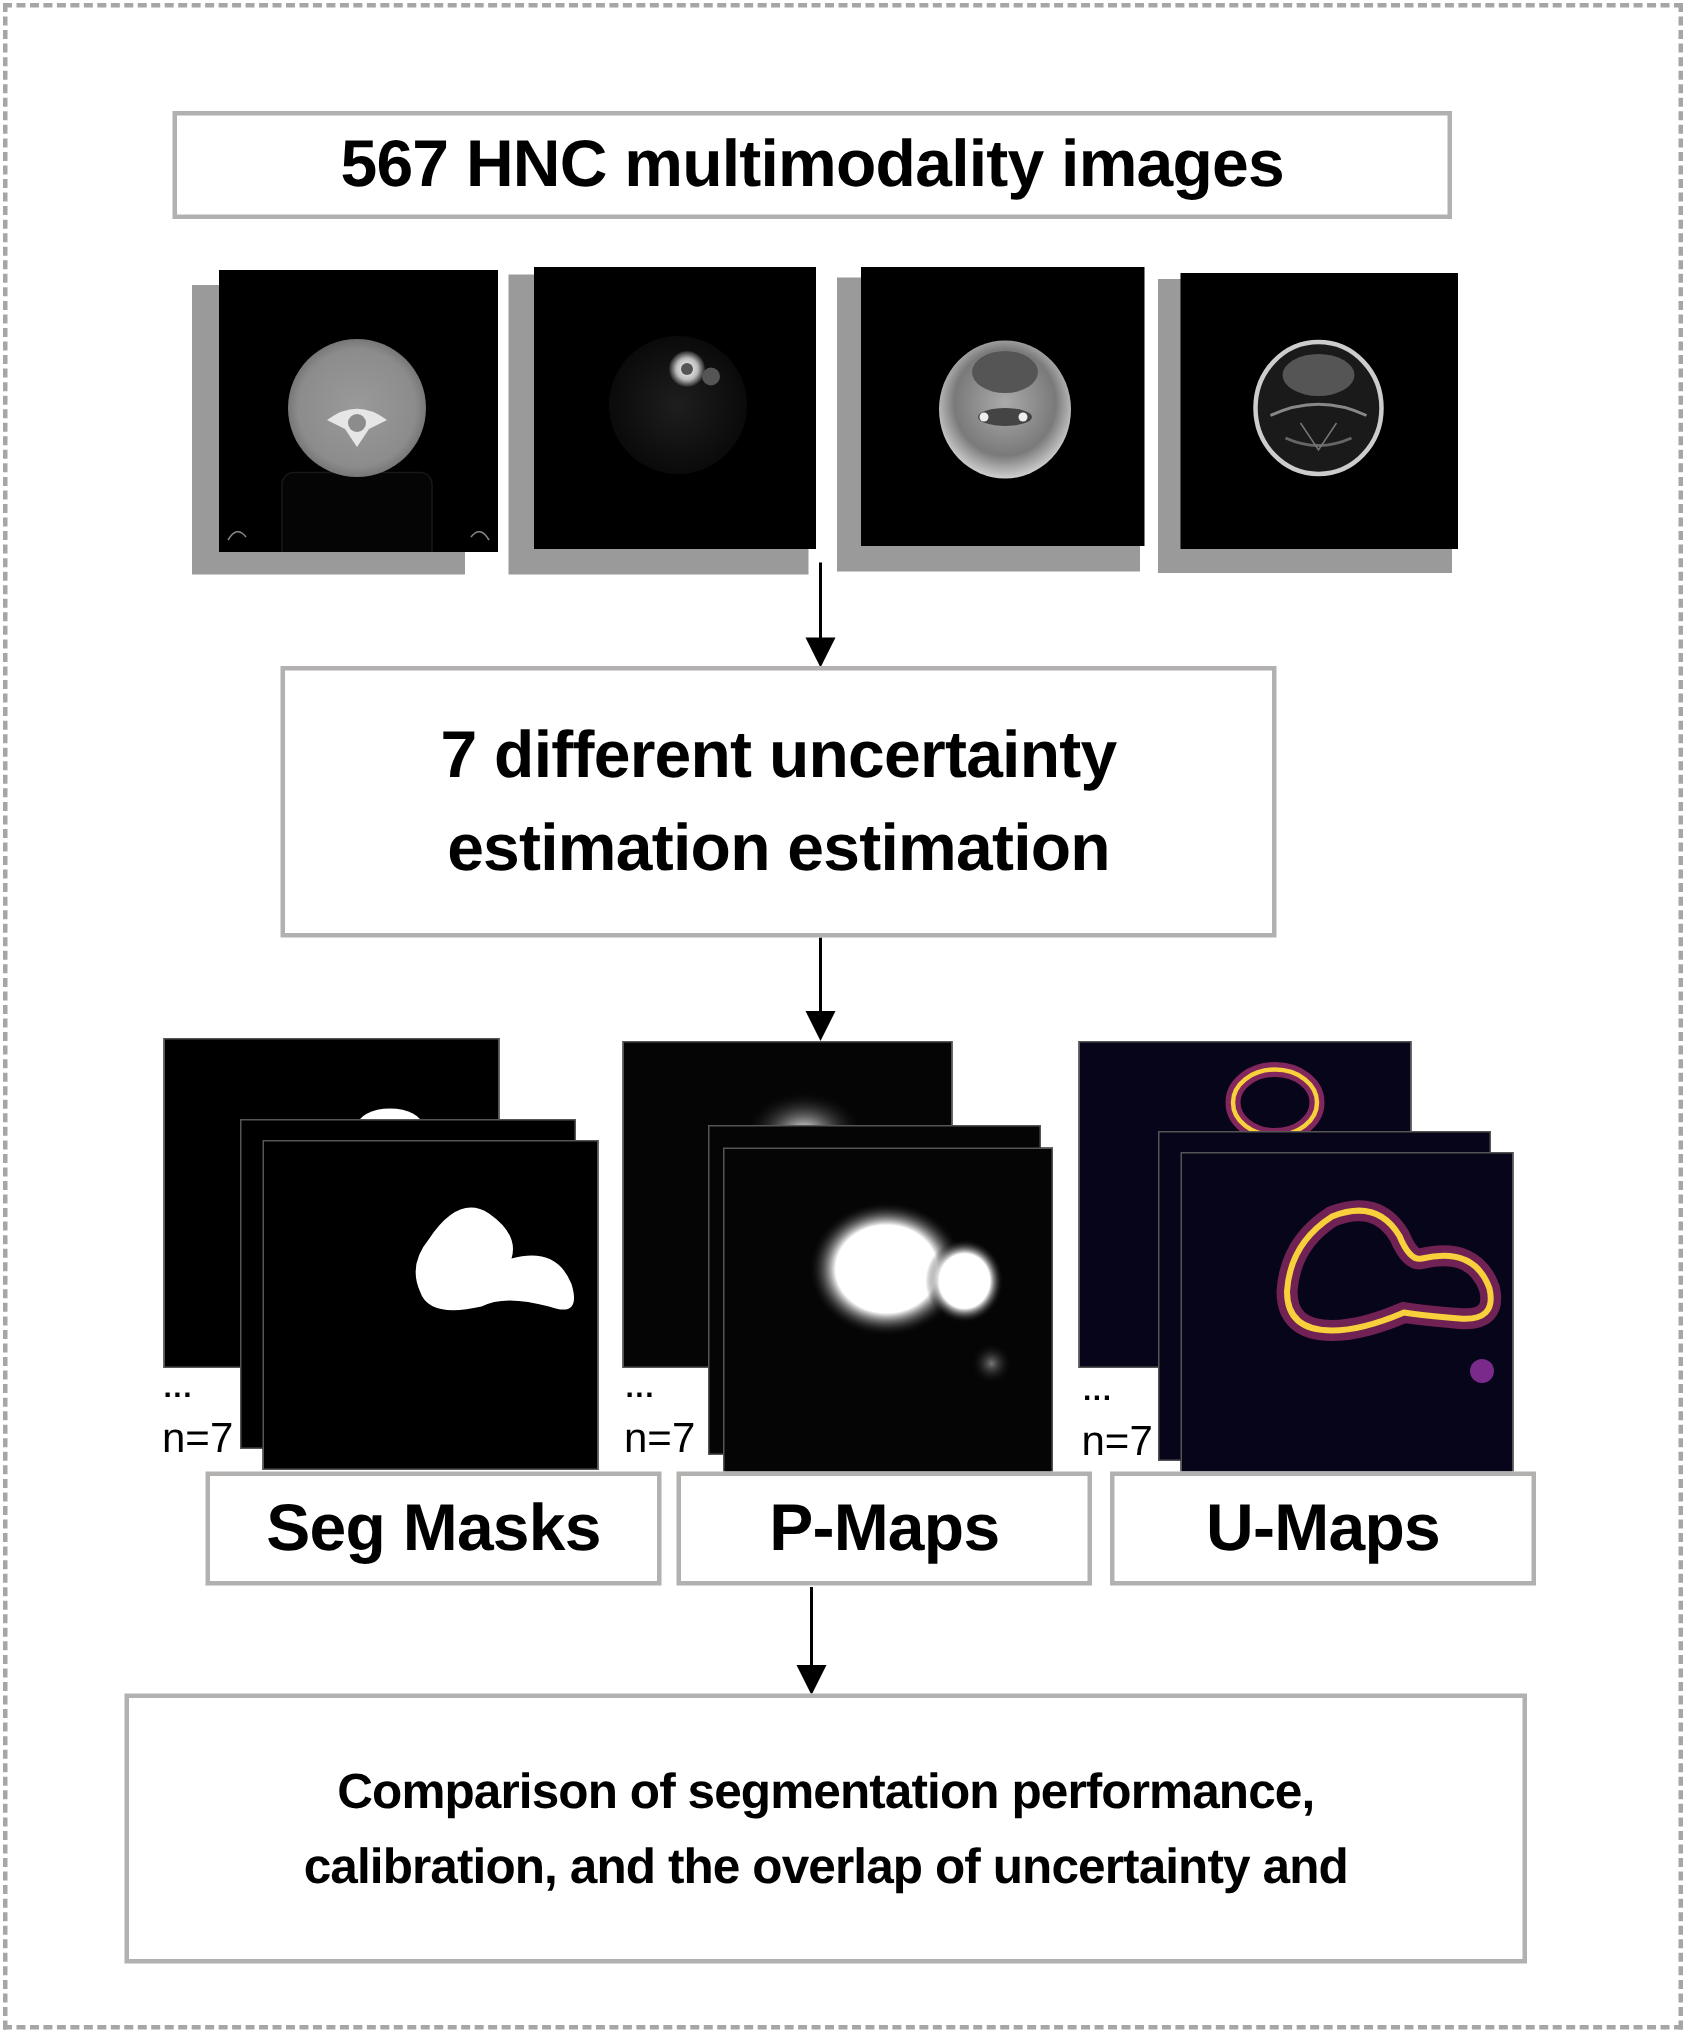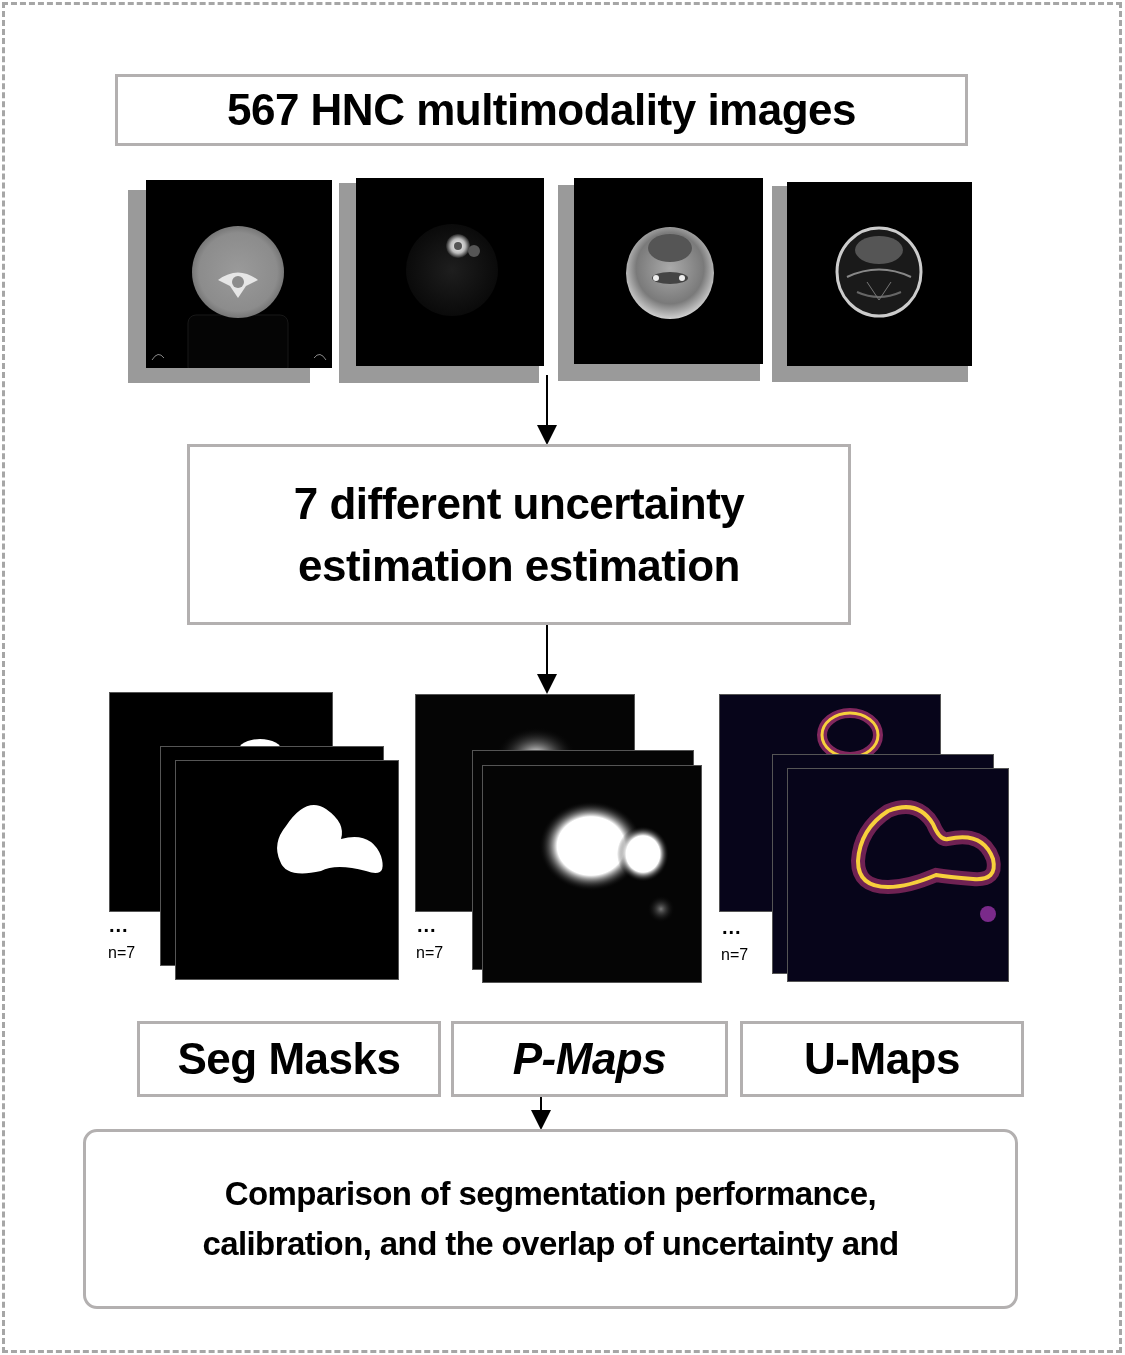"n=7" .stack-text { font-size: 16px -> 28px }
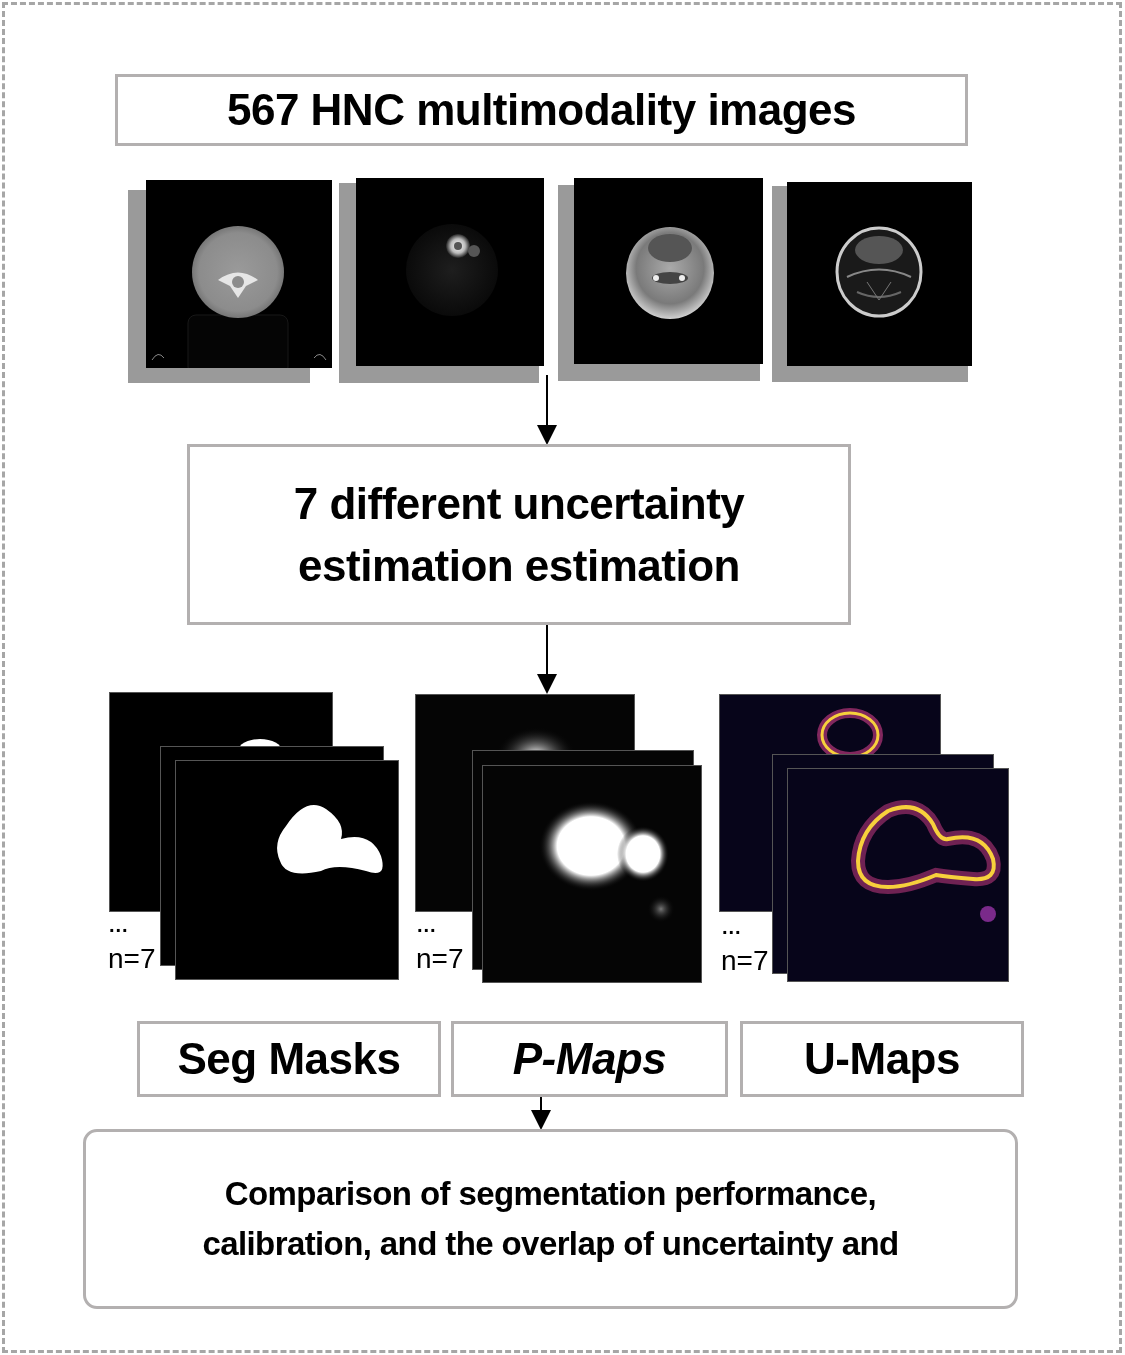"Seg Masks" .label-box { margin-top: 40px -> none }
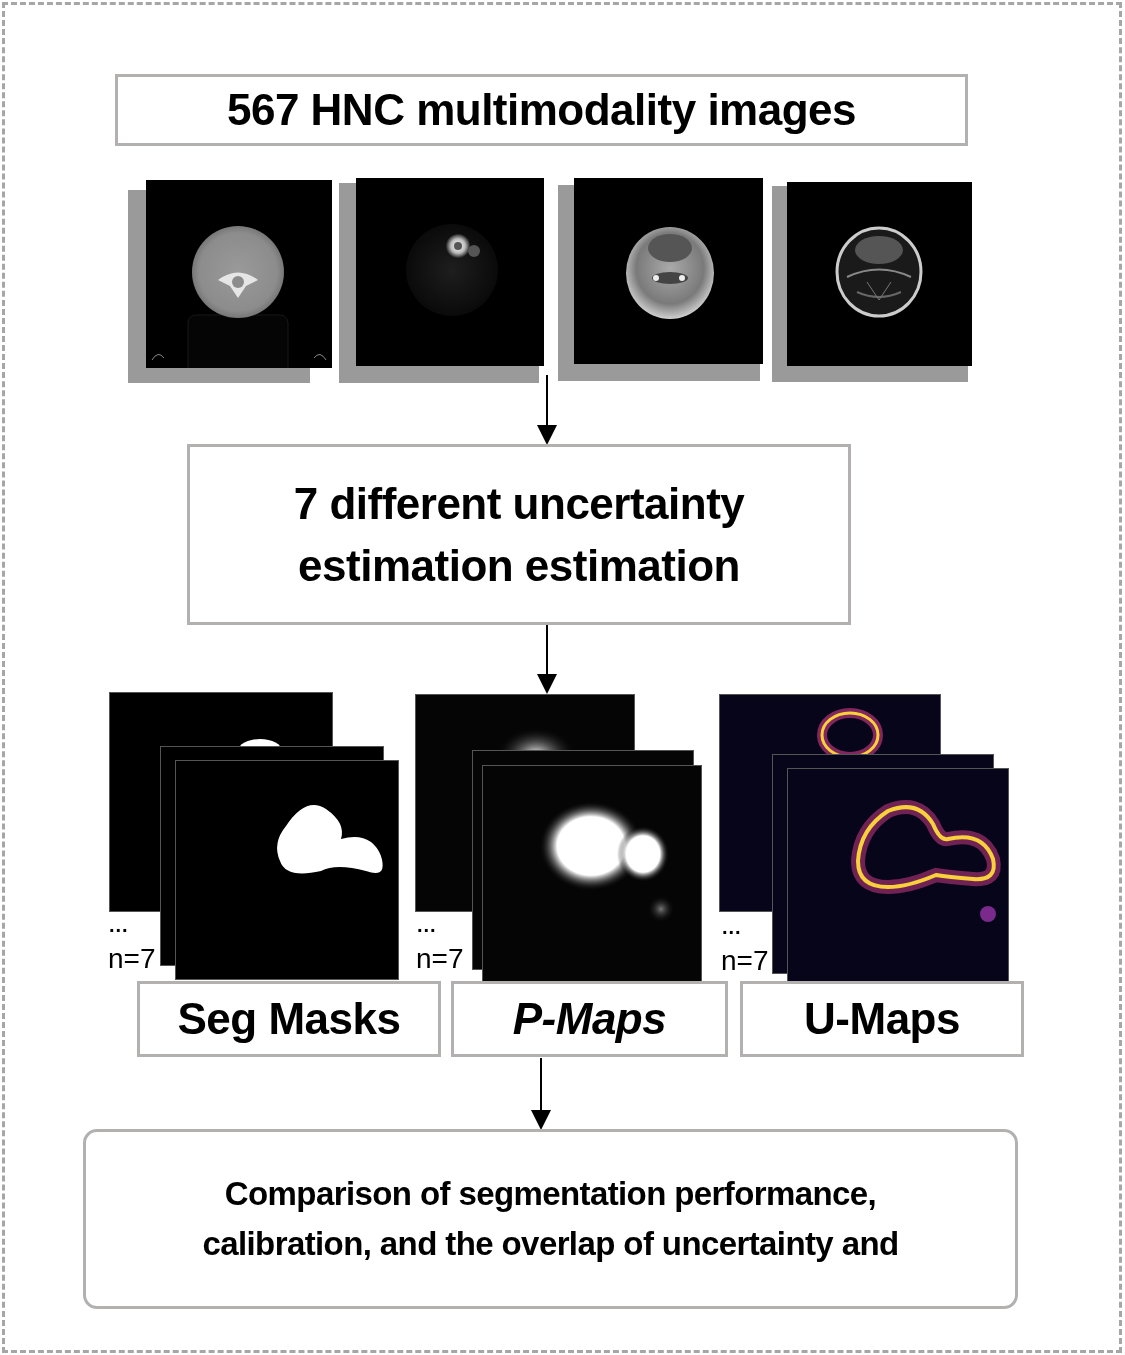"P-Maps" #label-p { font-style: italic -> none }
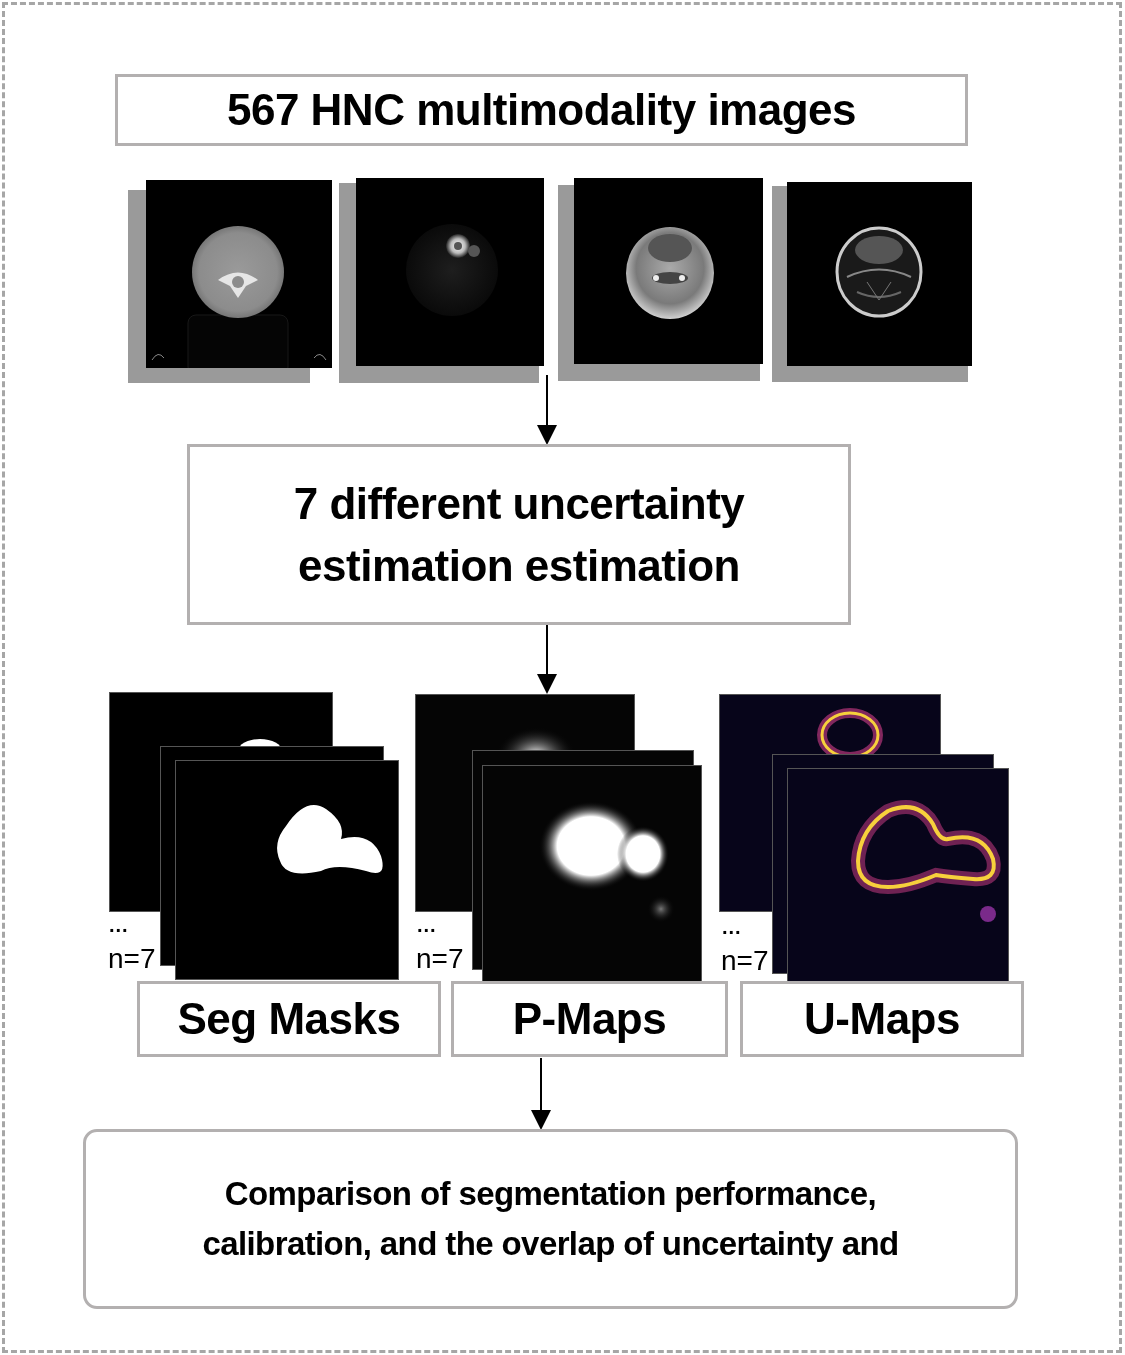"Comparison of segmentation performance," #box-bottom { border-radius: 14px -> none }
